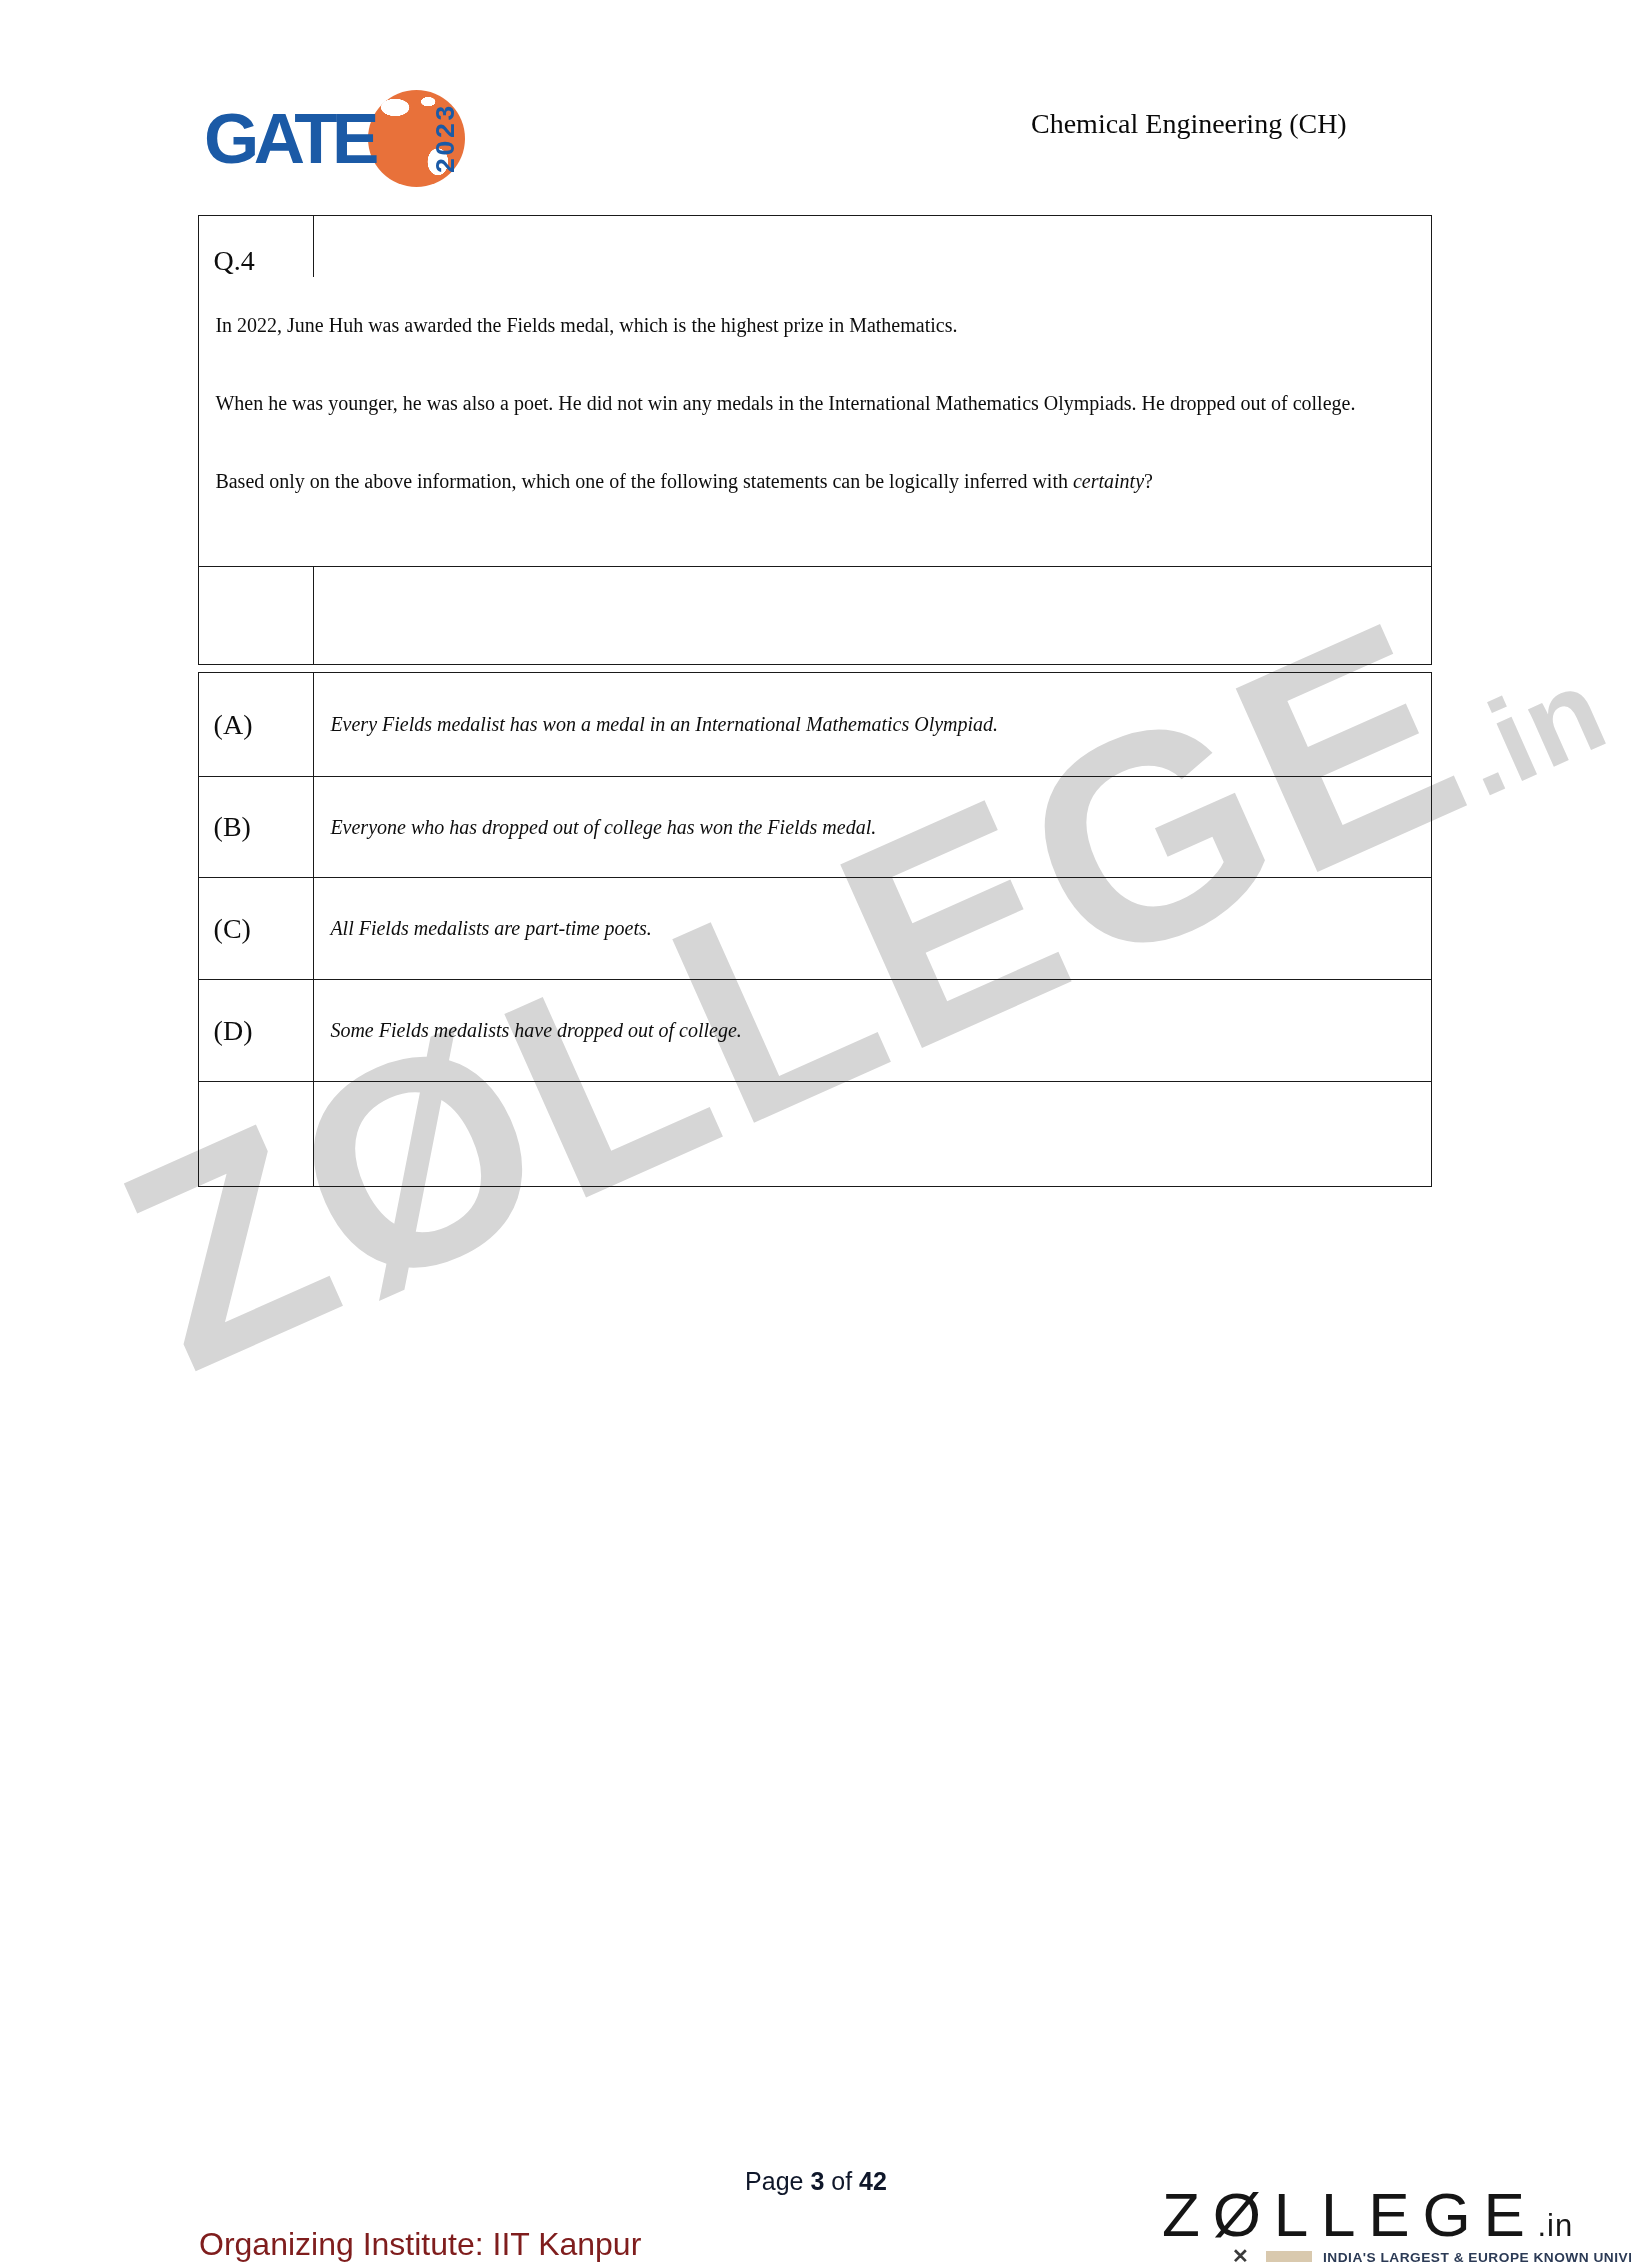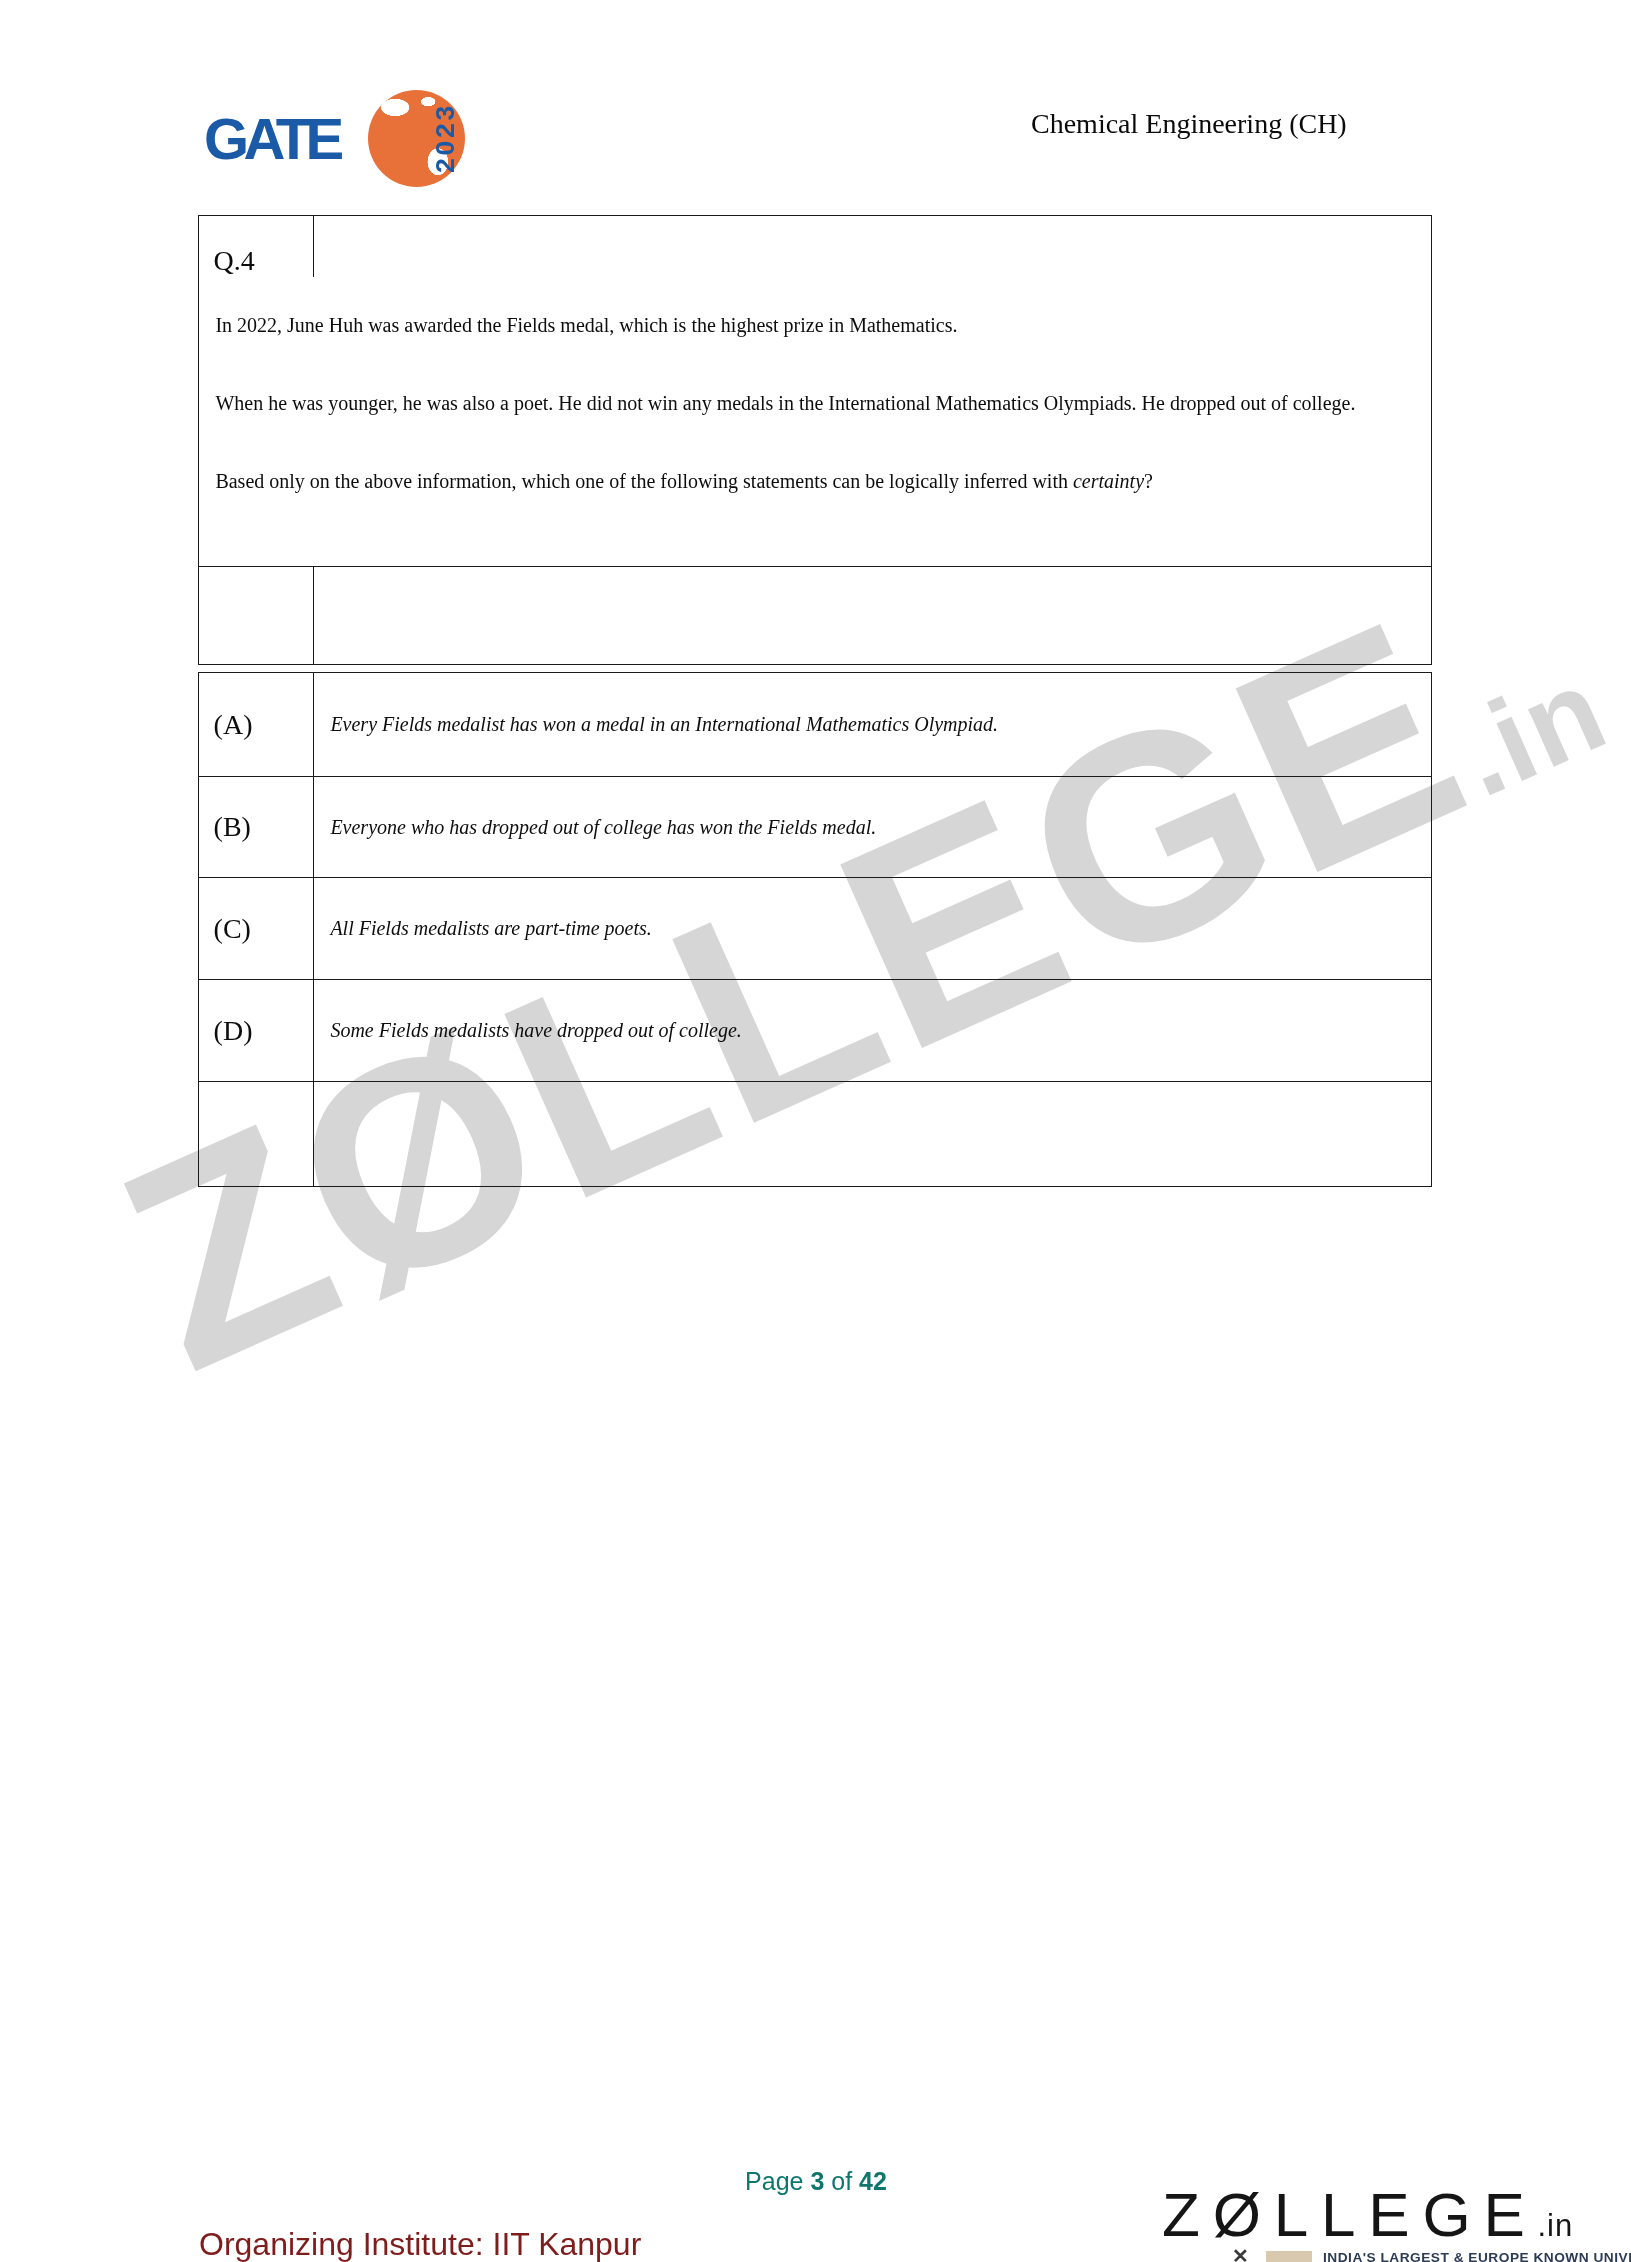"GATE" .gate-text { font-size: 58px -> 71px }
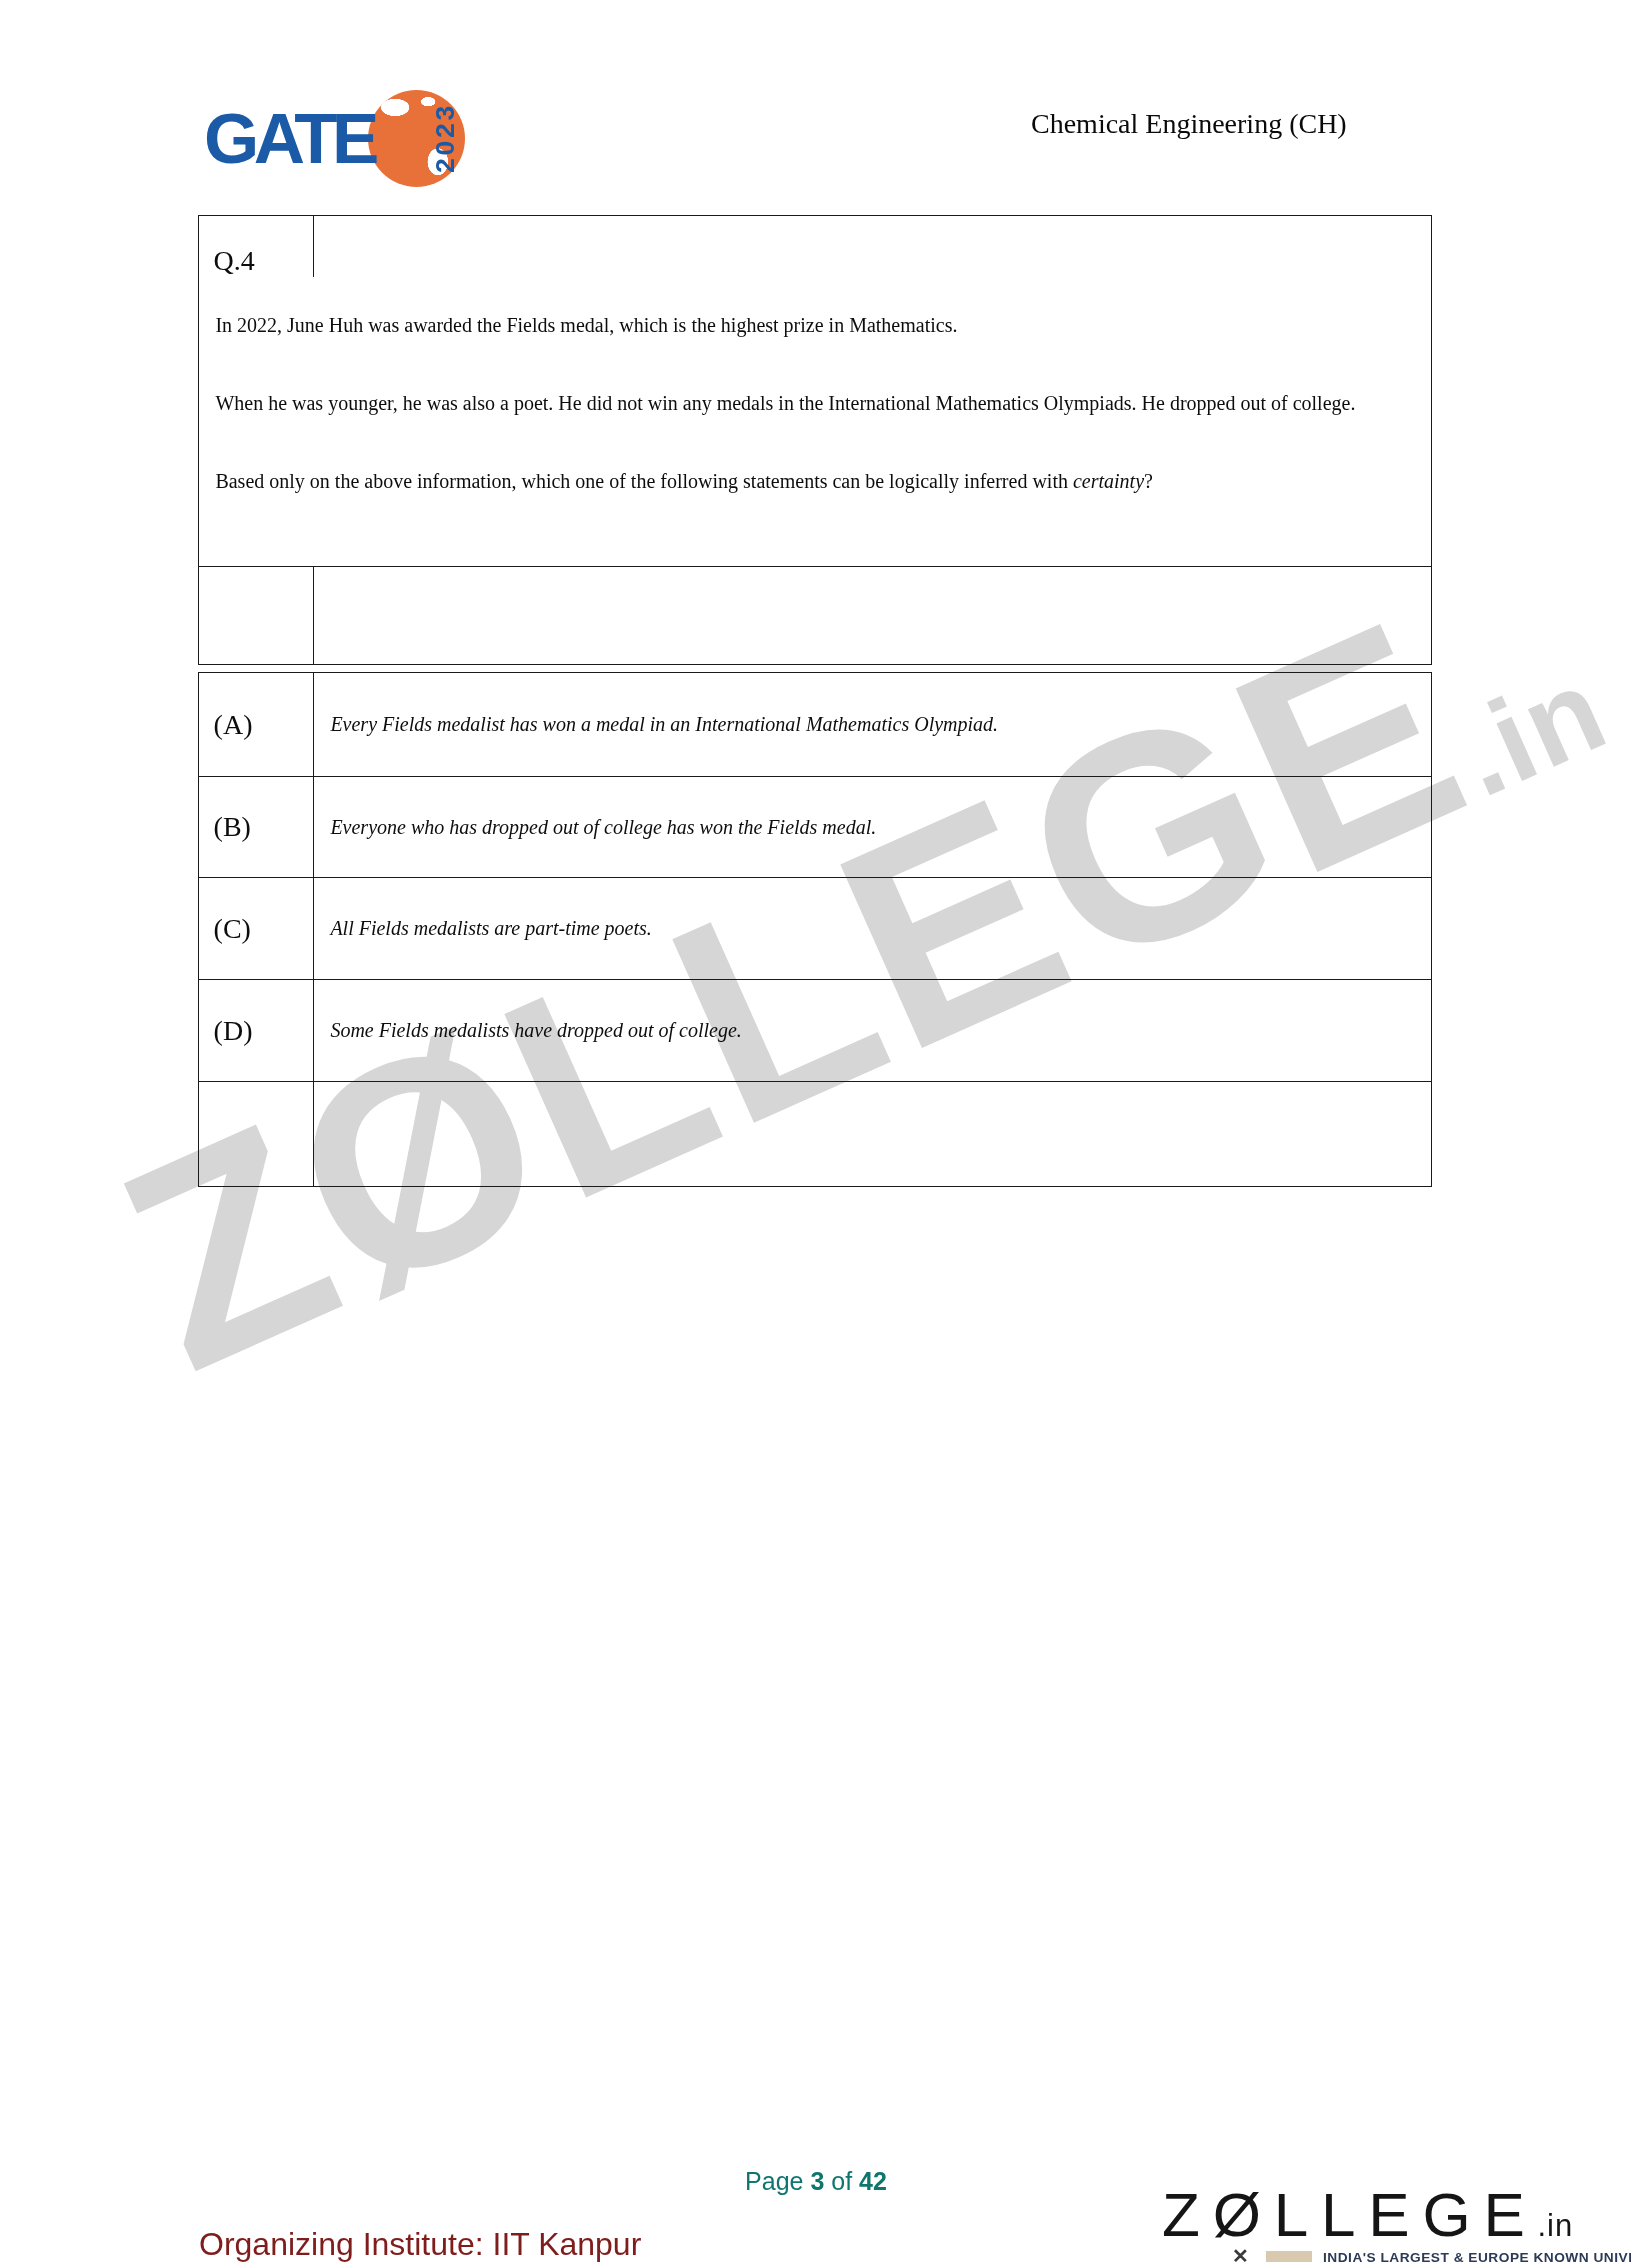"Page 3 of 42" .page-indicator { color: #0f766e -> #0f172a }
